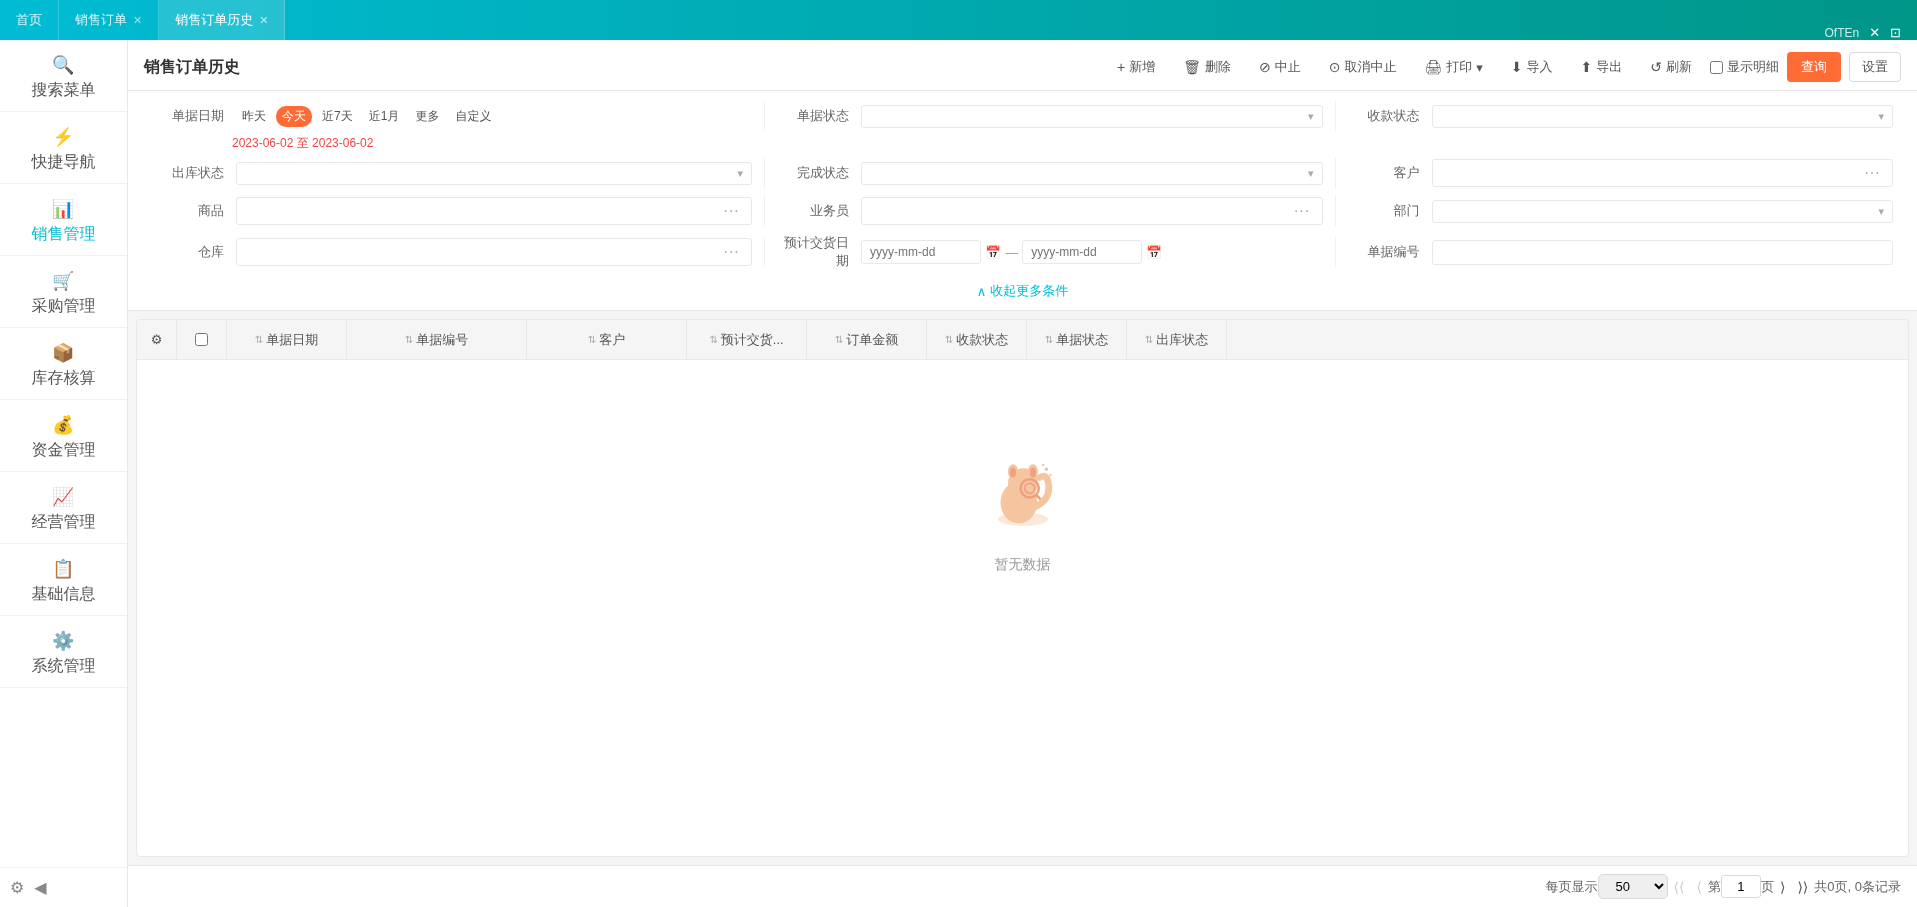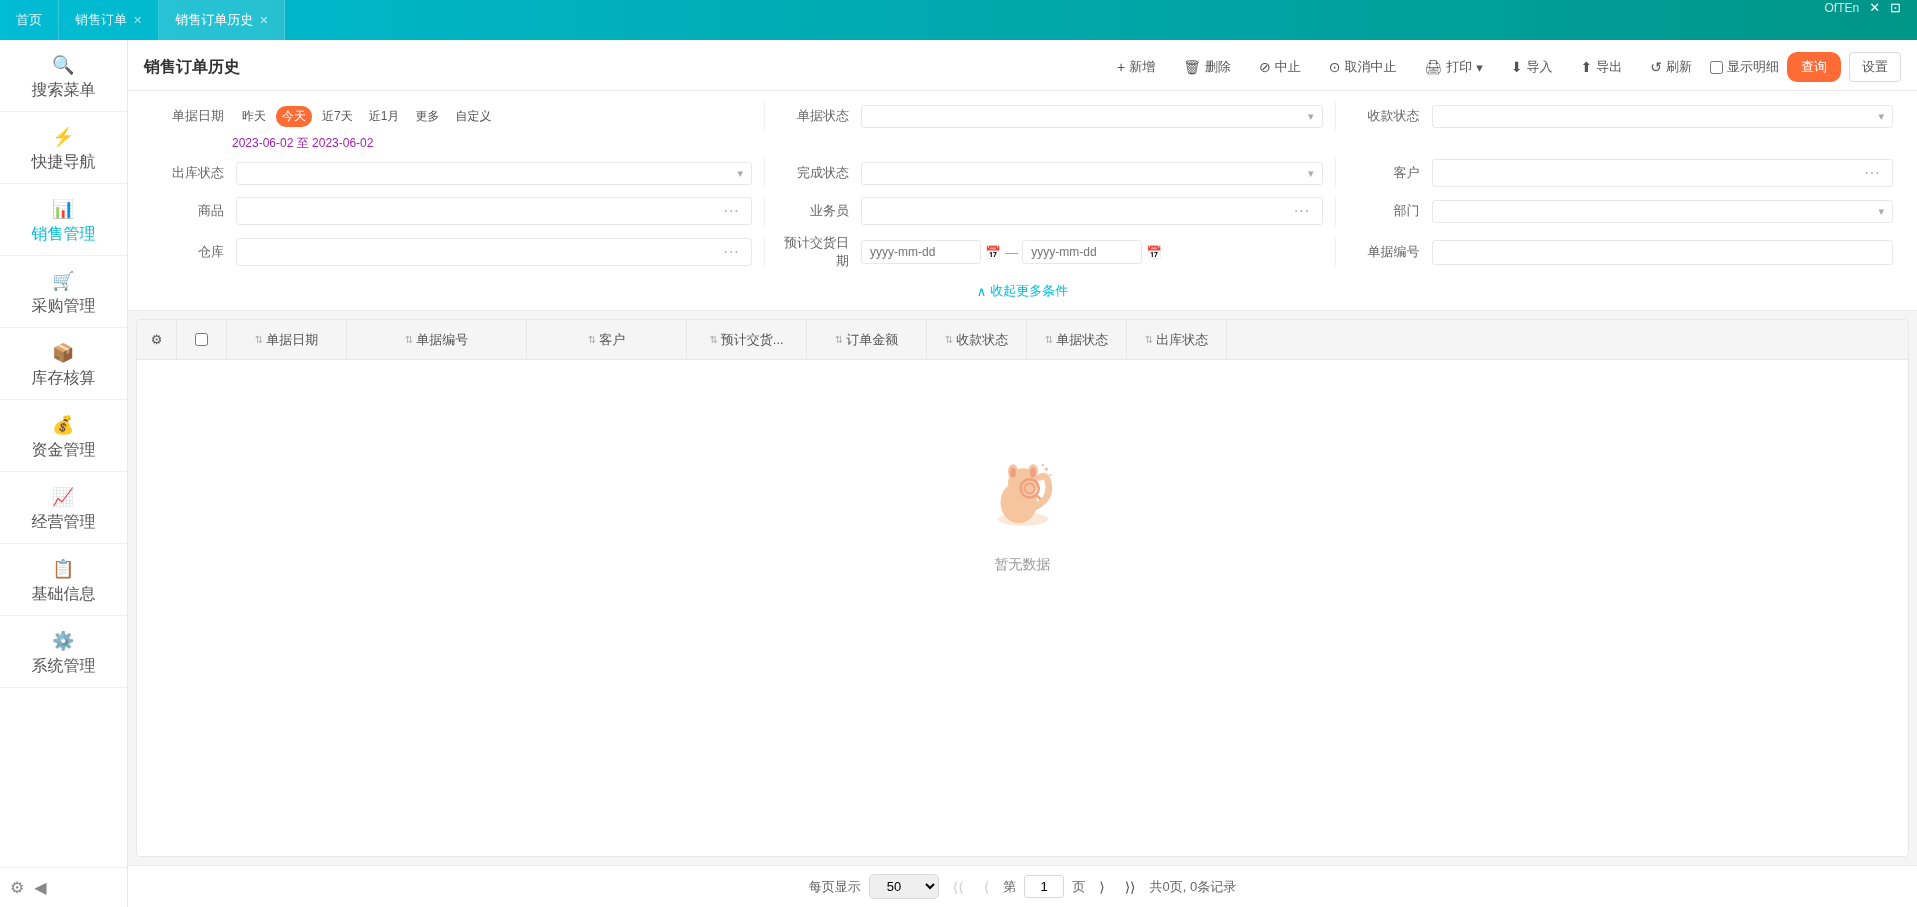"首页" .top-bar { align-items: flex-start -> flex-end }
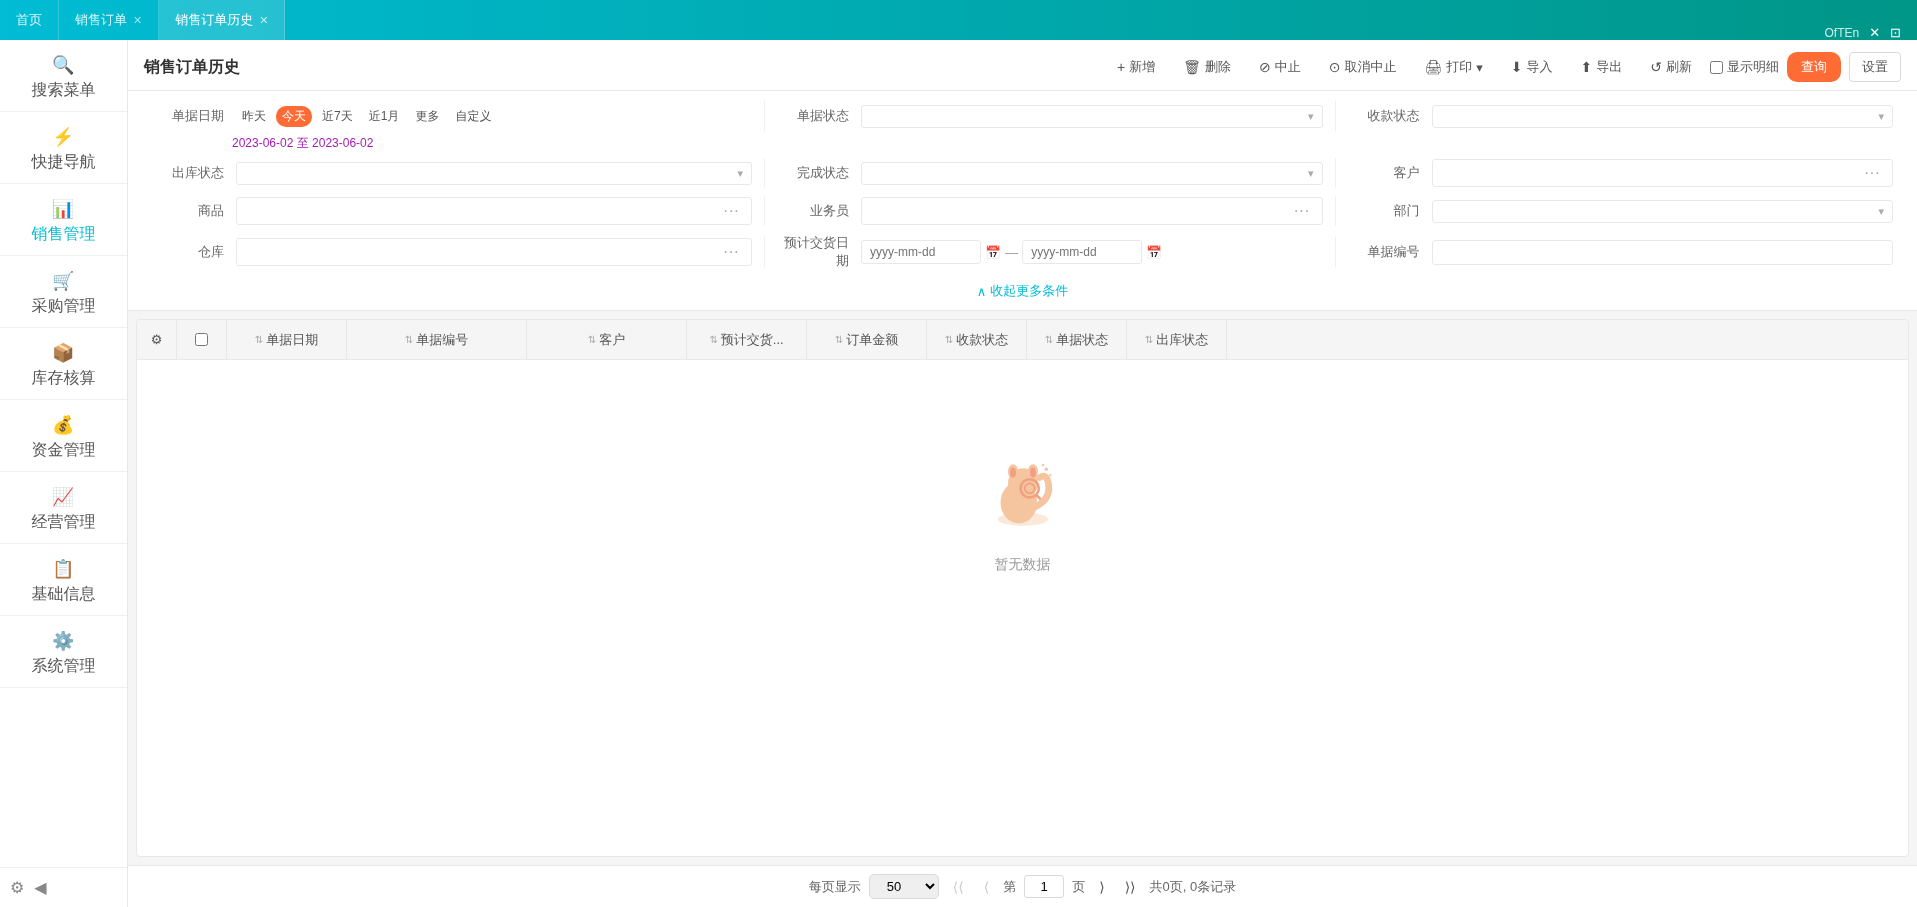"查询" .btn-primary { border-radius: 10px -> 4px }
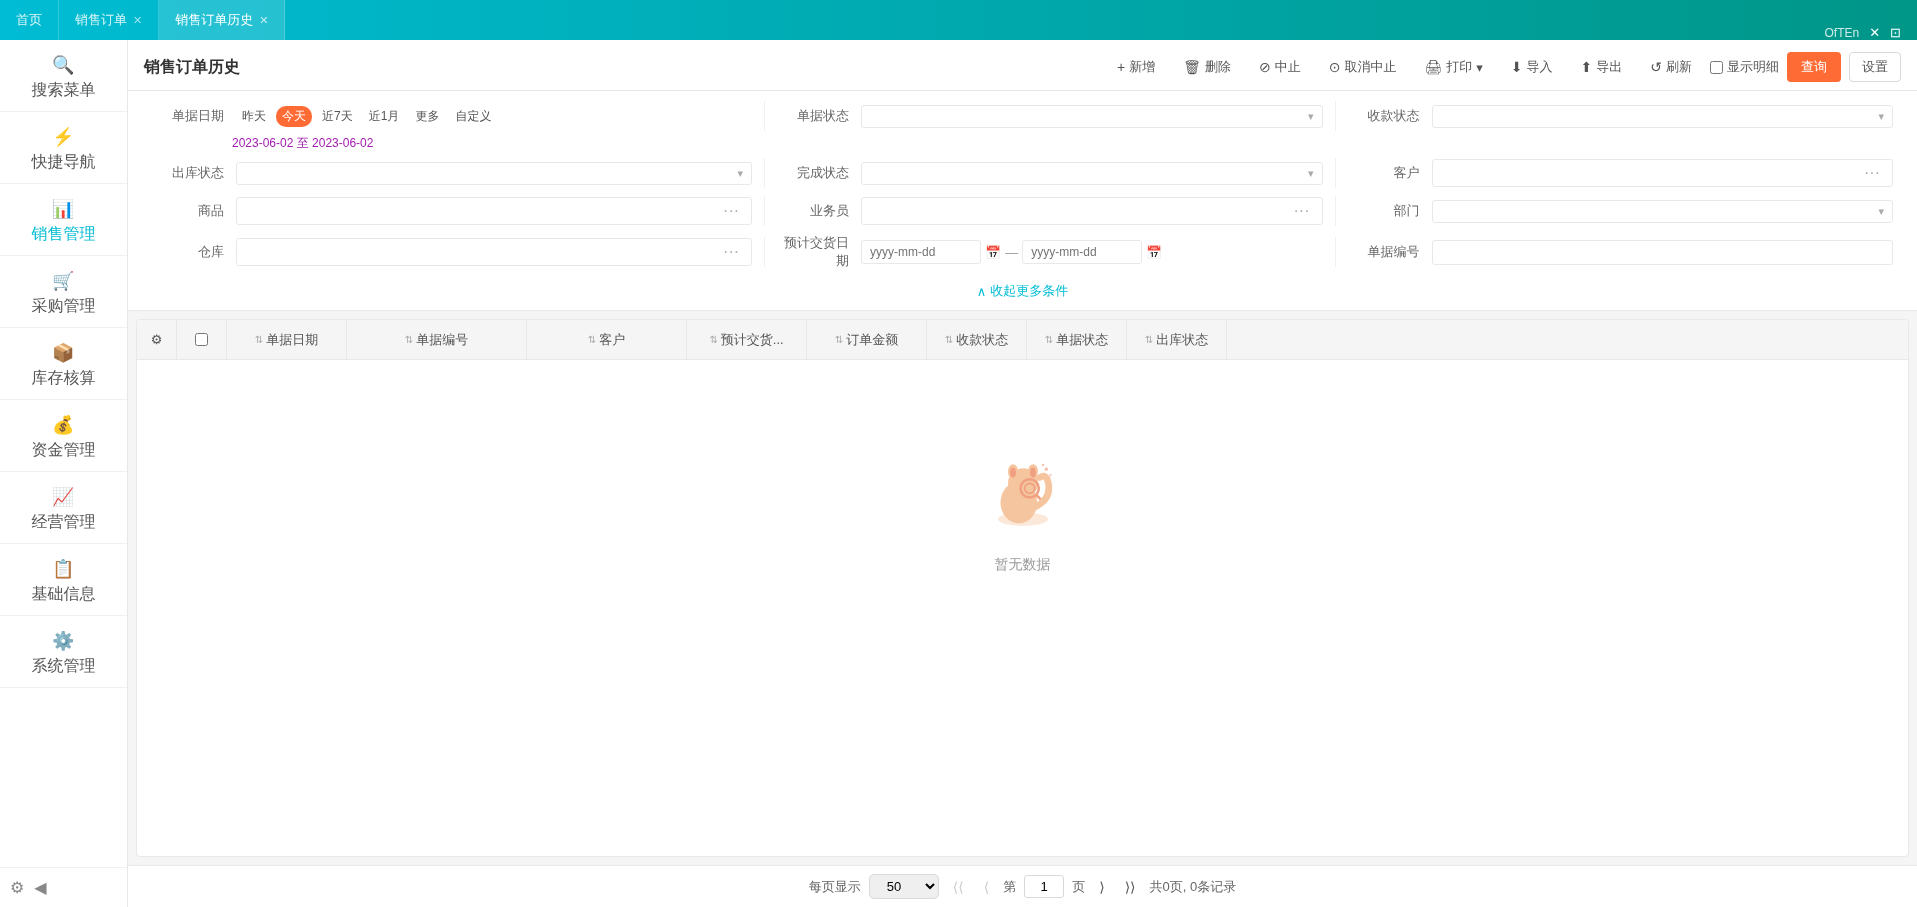"2023-06-02 至 2023-06-02" .date-range-text { color: #a21caf -> #ef4444 }
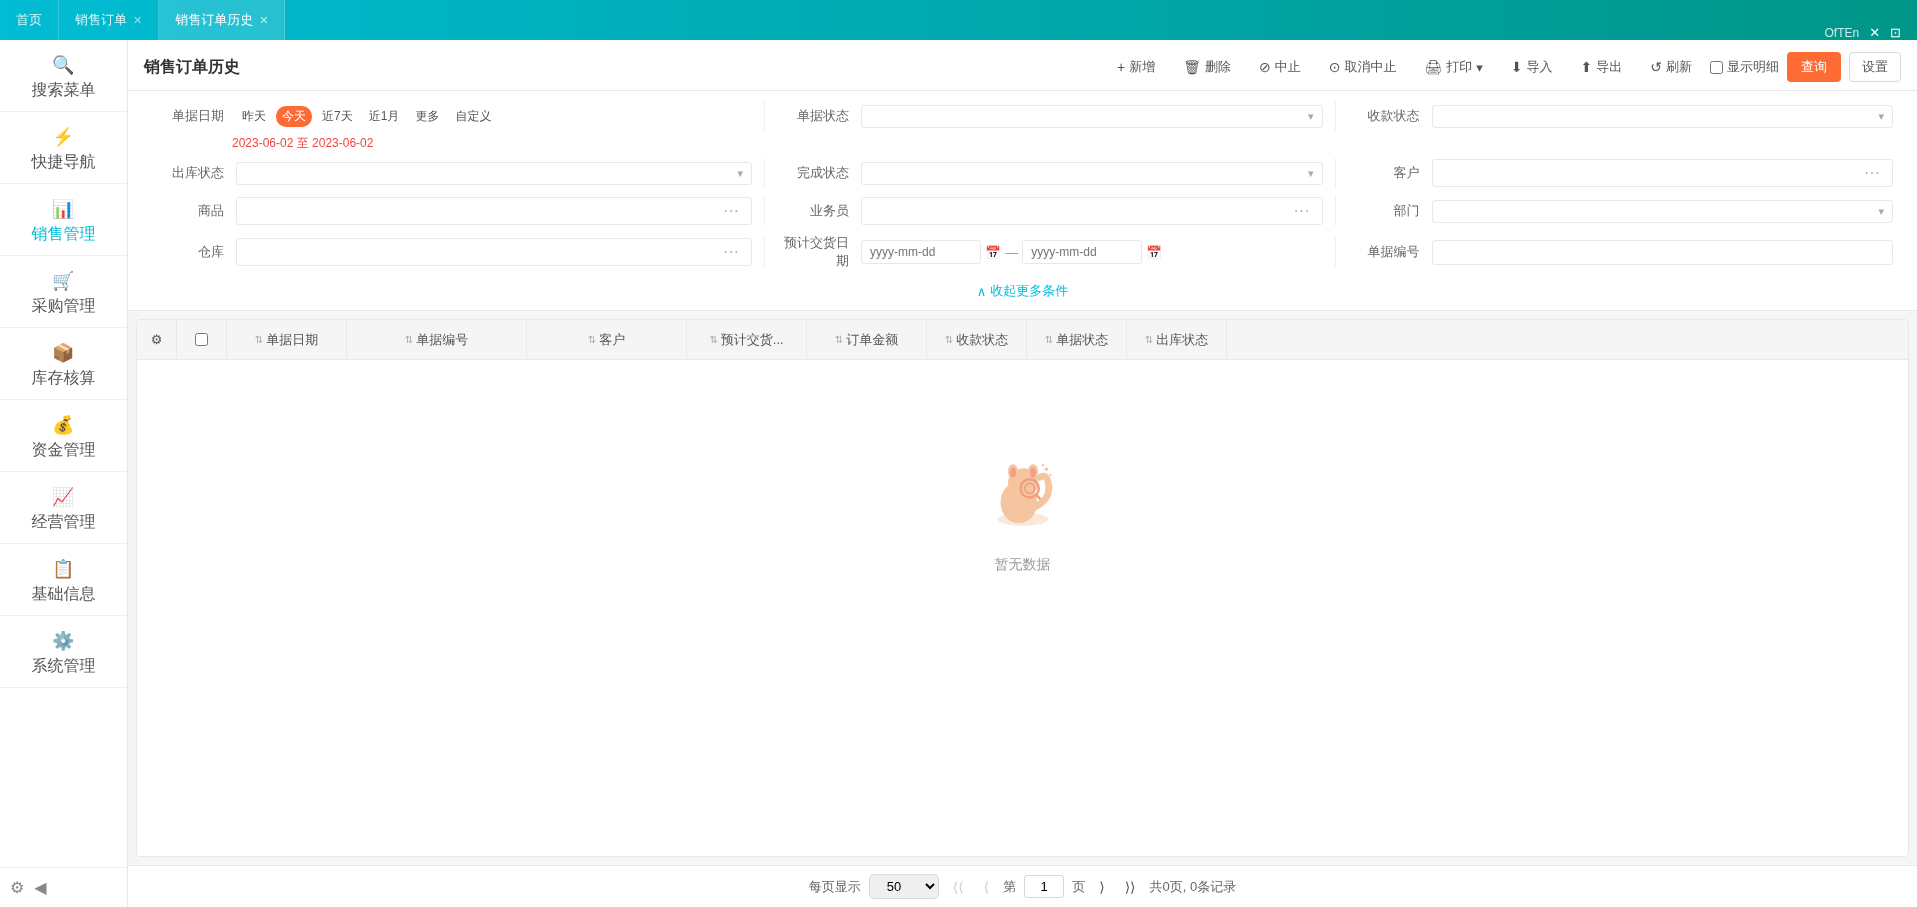"每页显示" .pagination-bar { gap: 8px -> none; justify-content: center -> flex-end }
